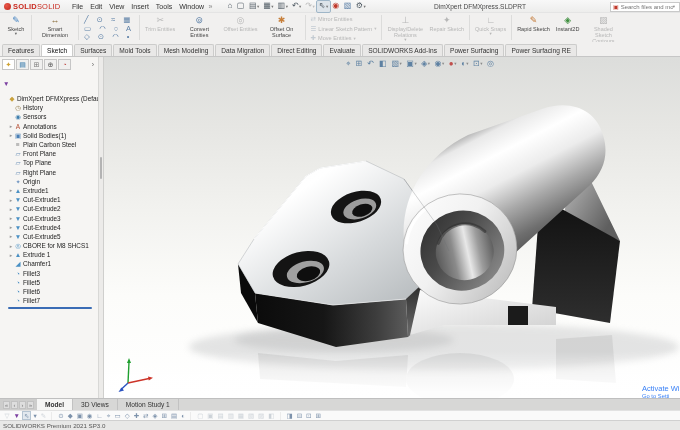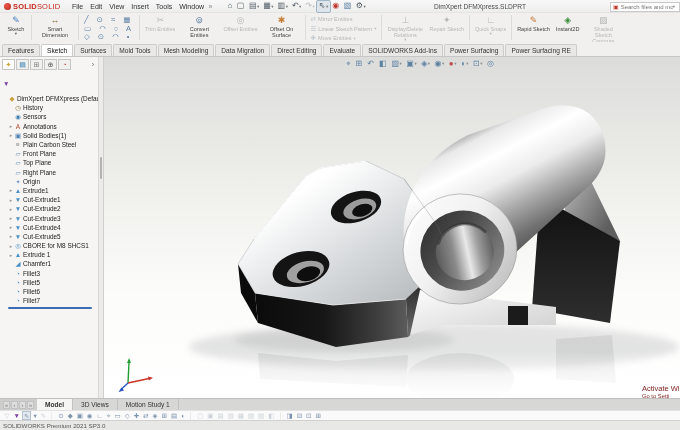"Activate Wi" #watermark { color: #7f1d1d -> #3b82f6 }
